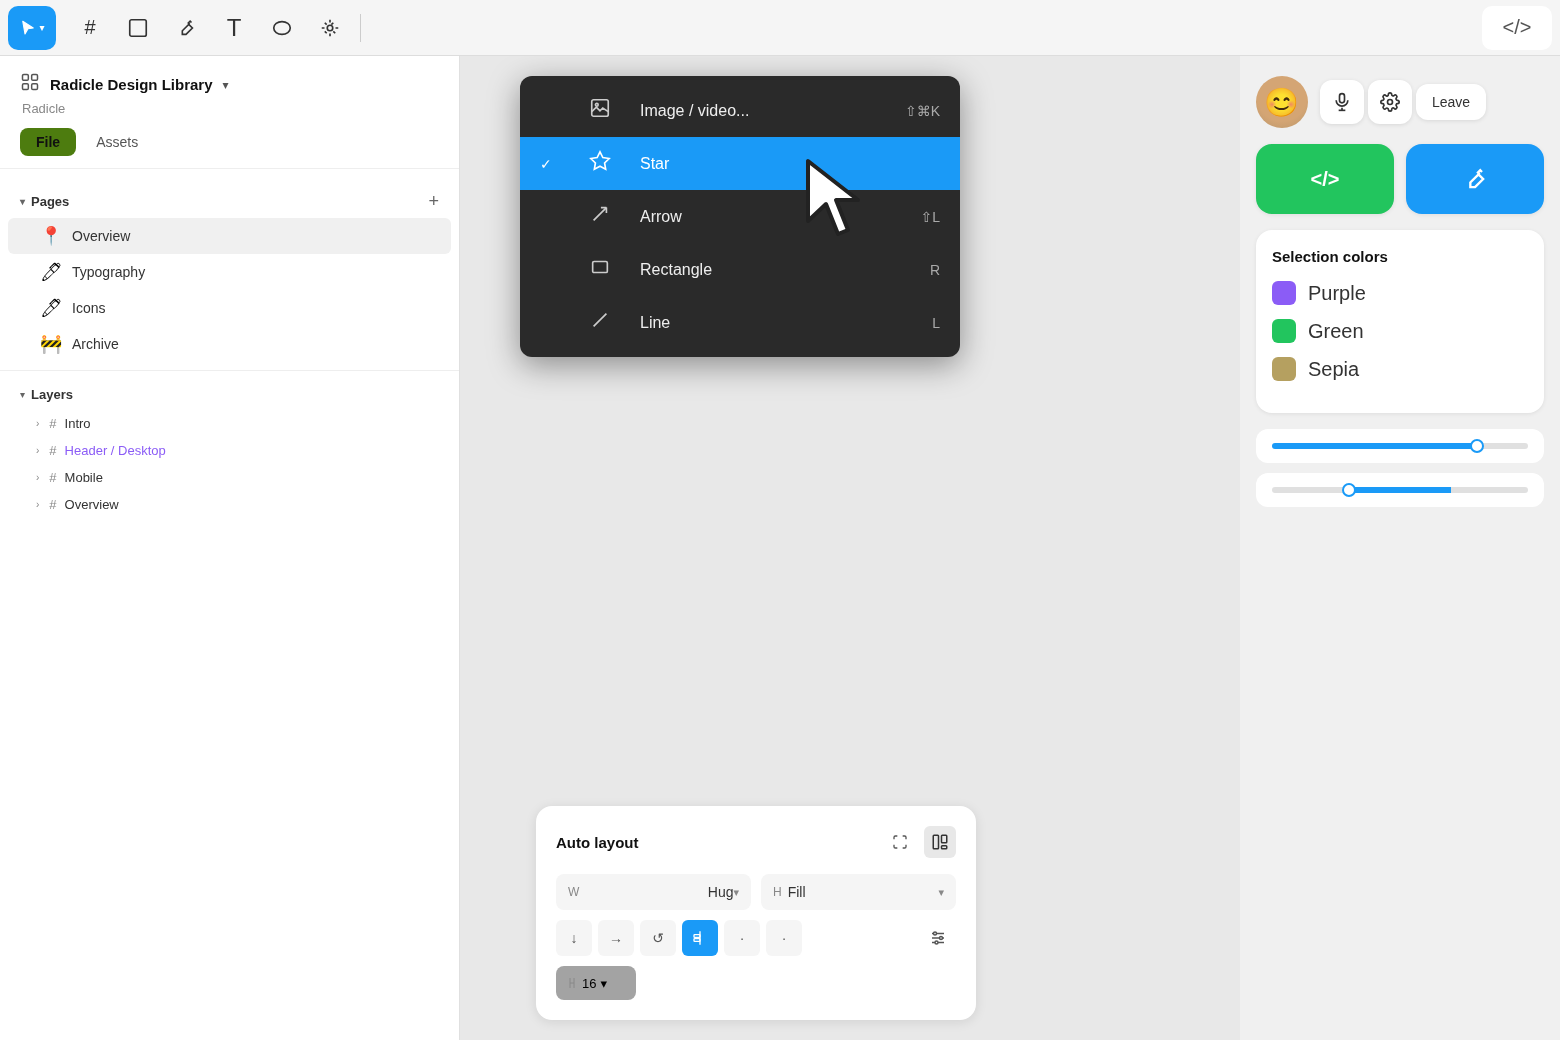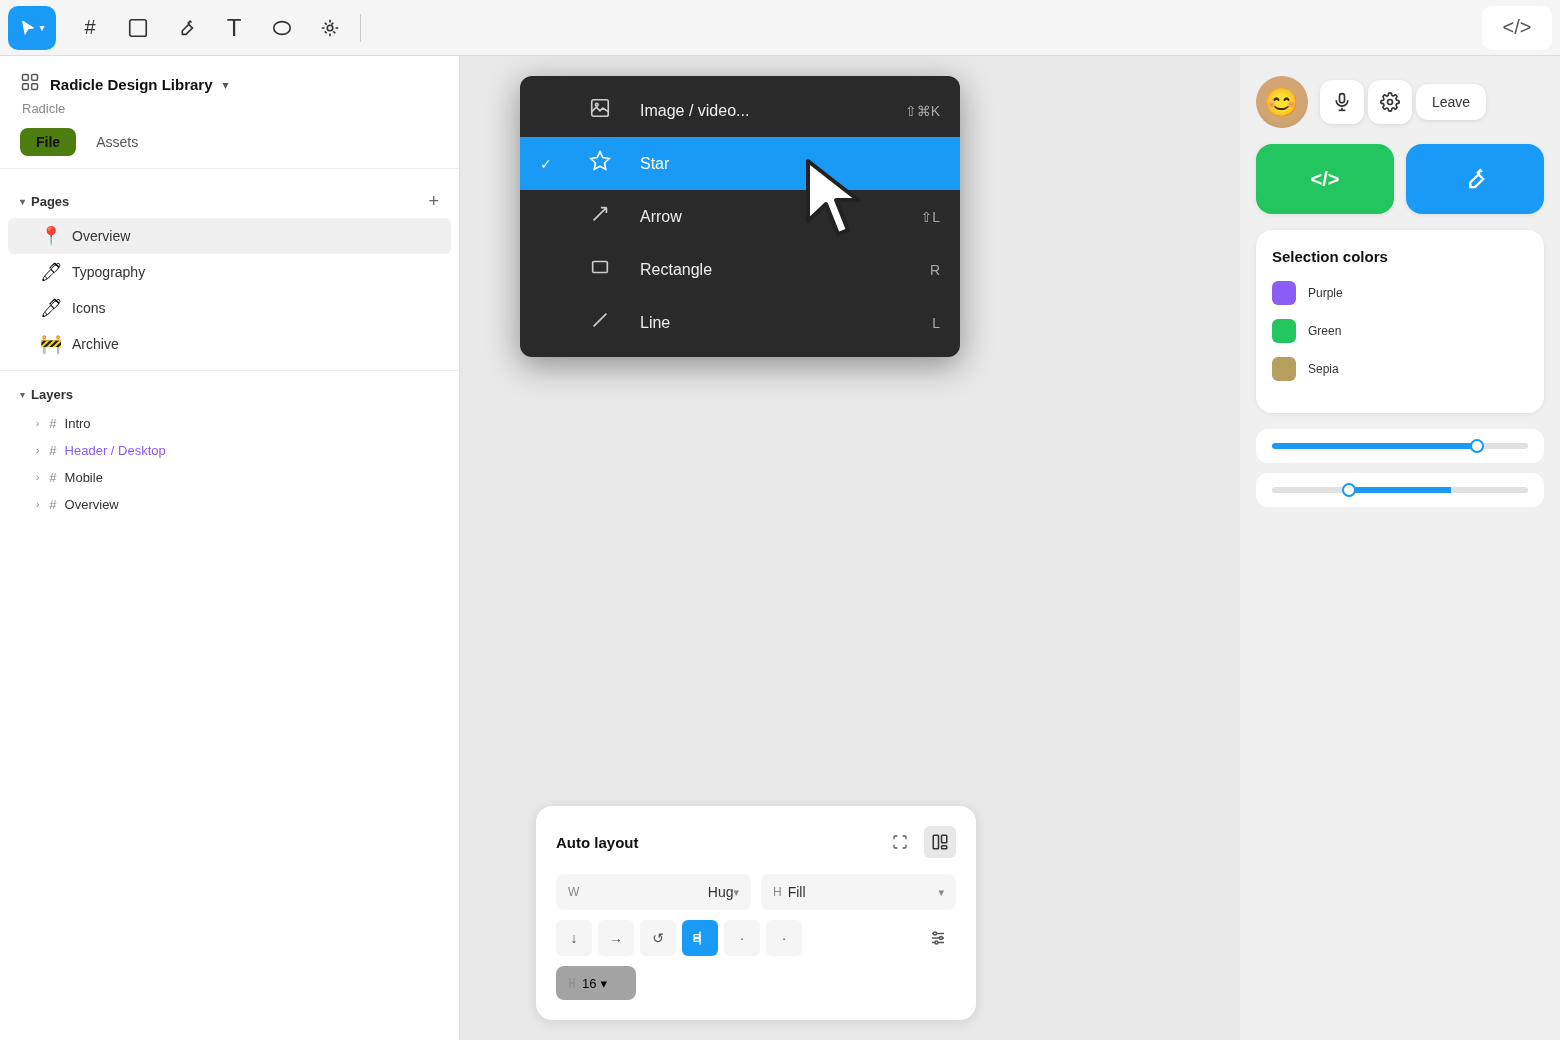"Purple" .color-label { font-size: 12px -> 20px }
